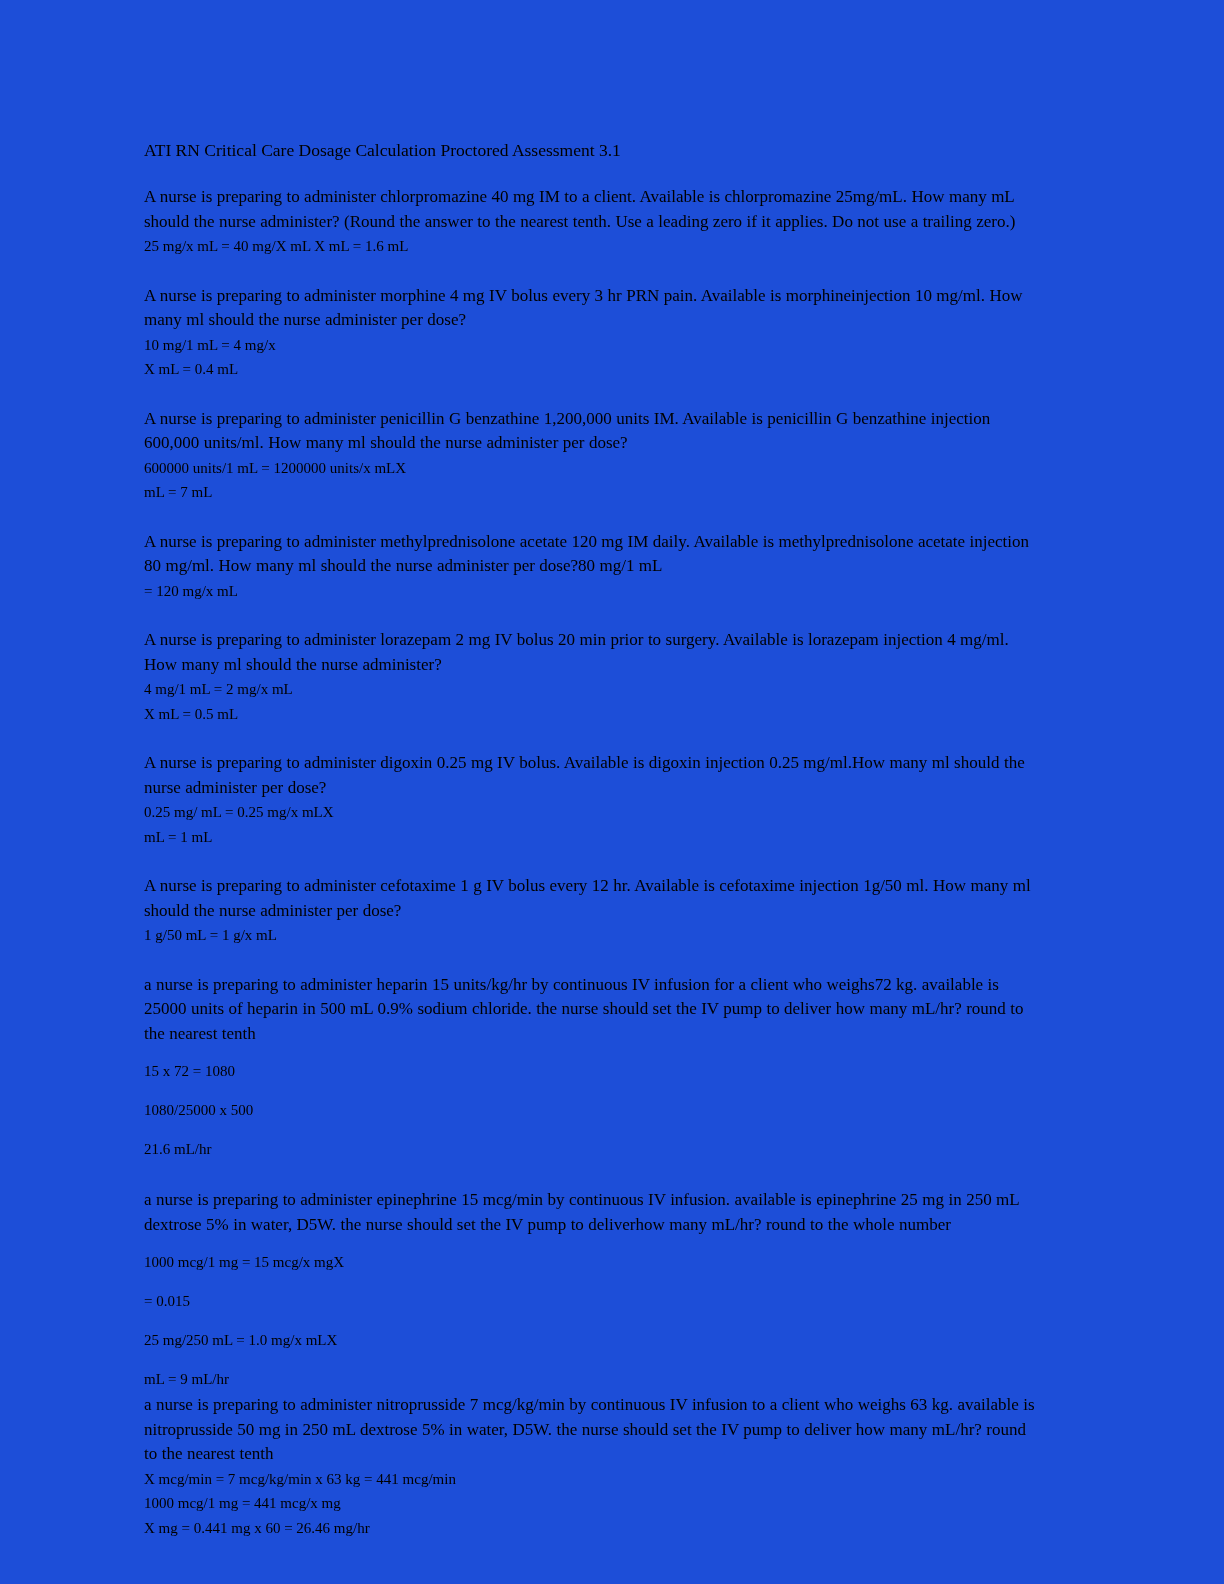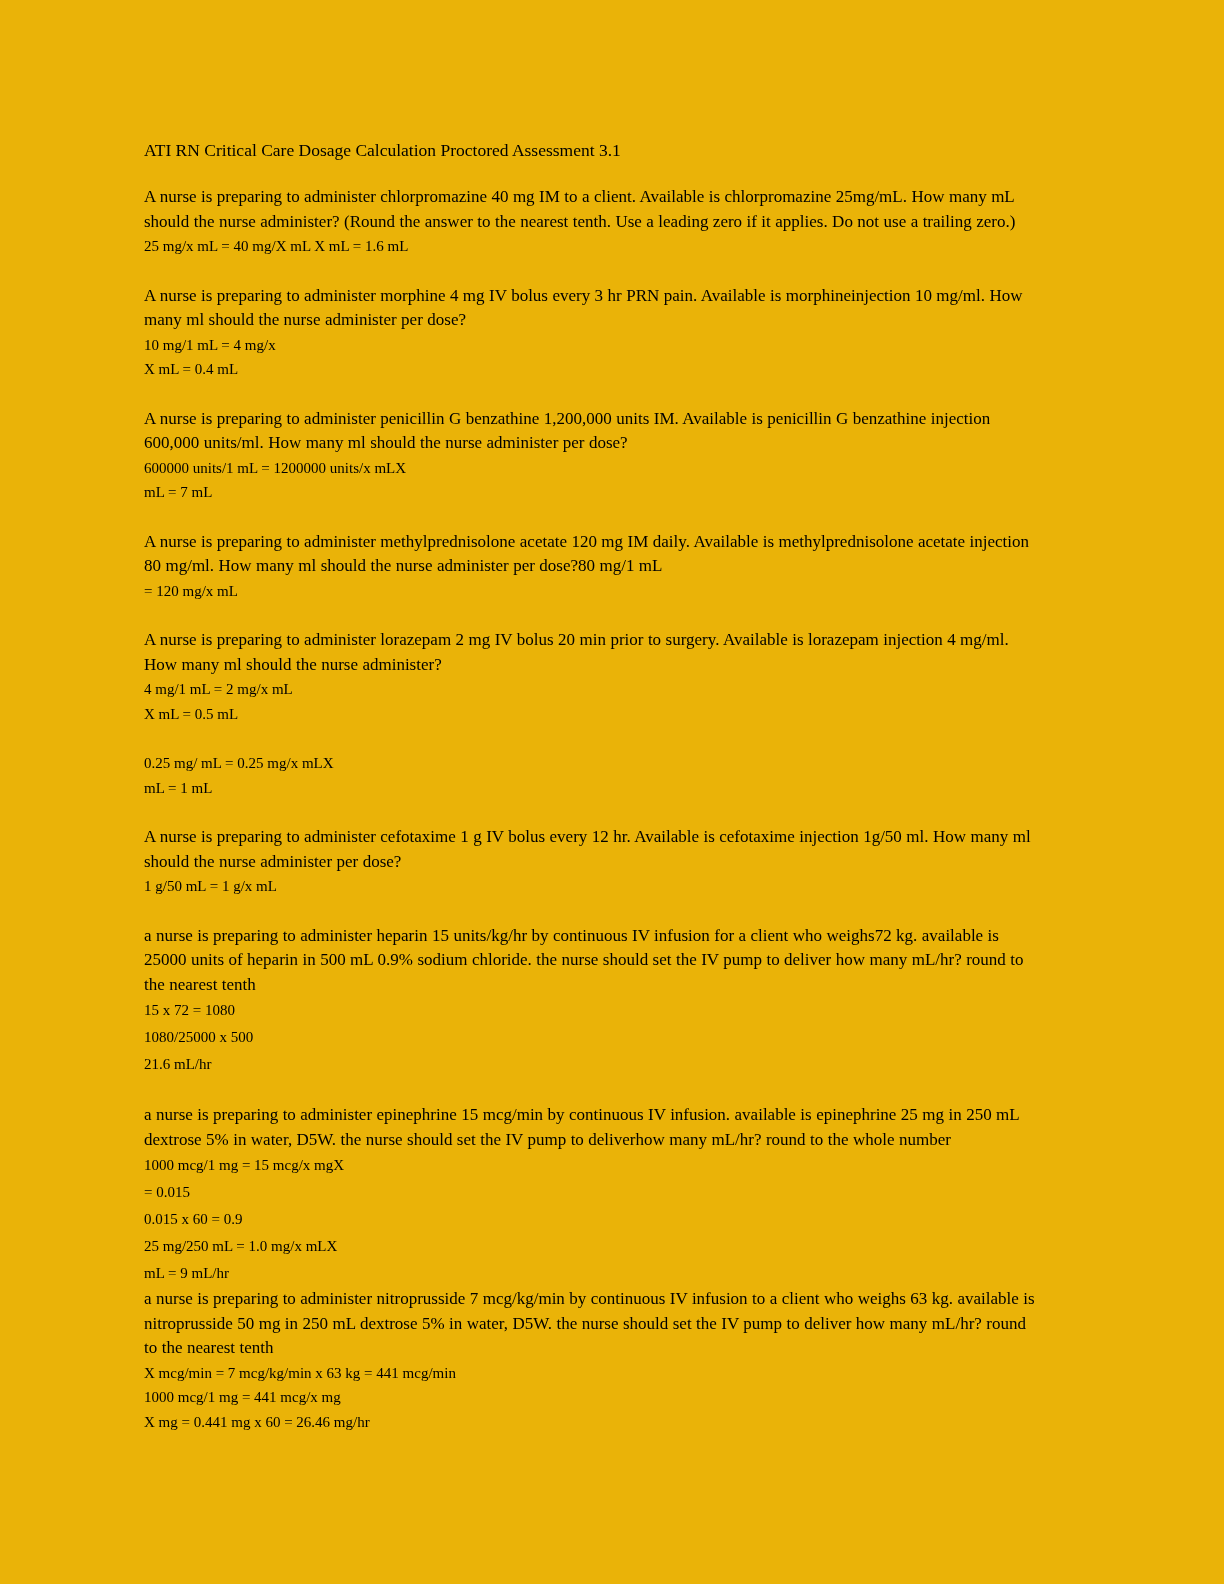"ATI RN Critical Care Dosage" .page { background: #eab308 -> #1d4ed8 }
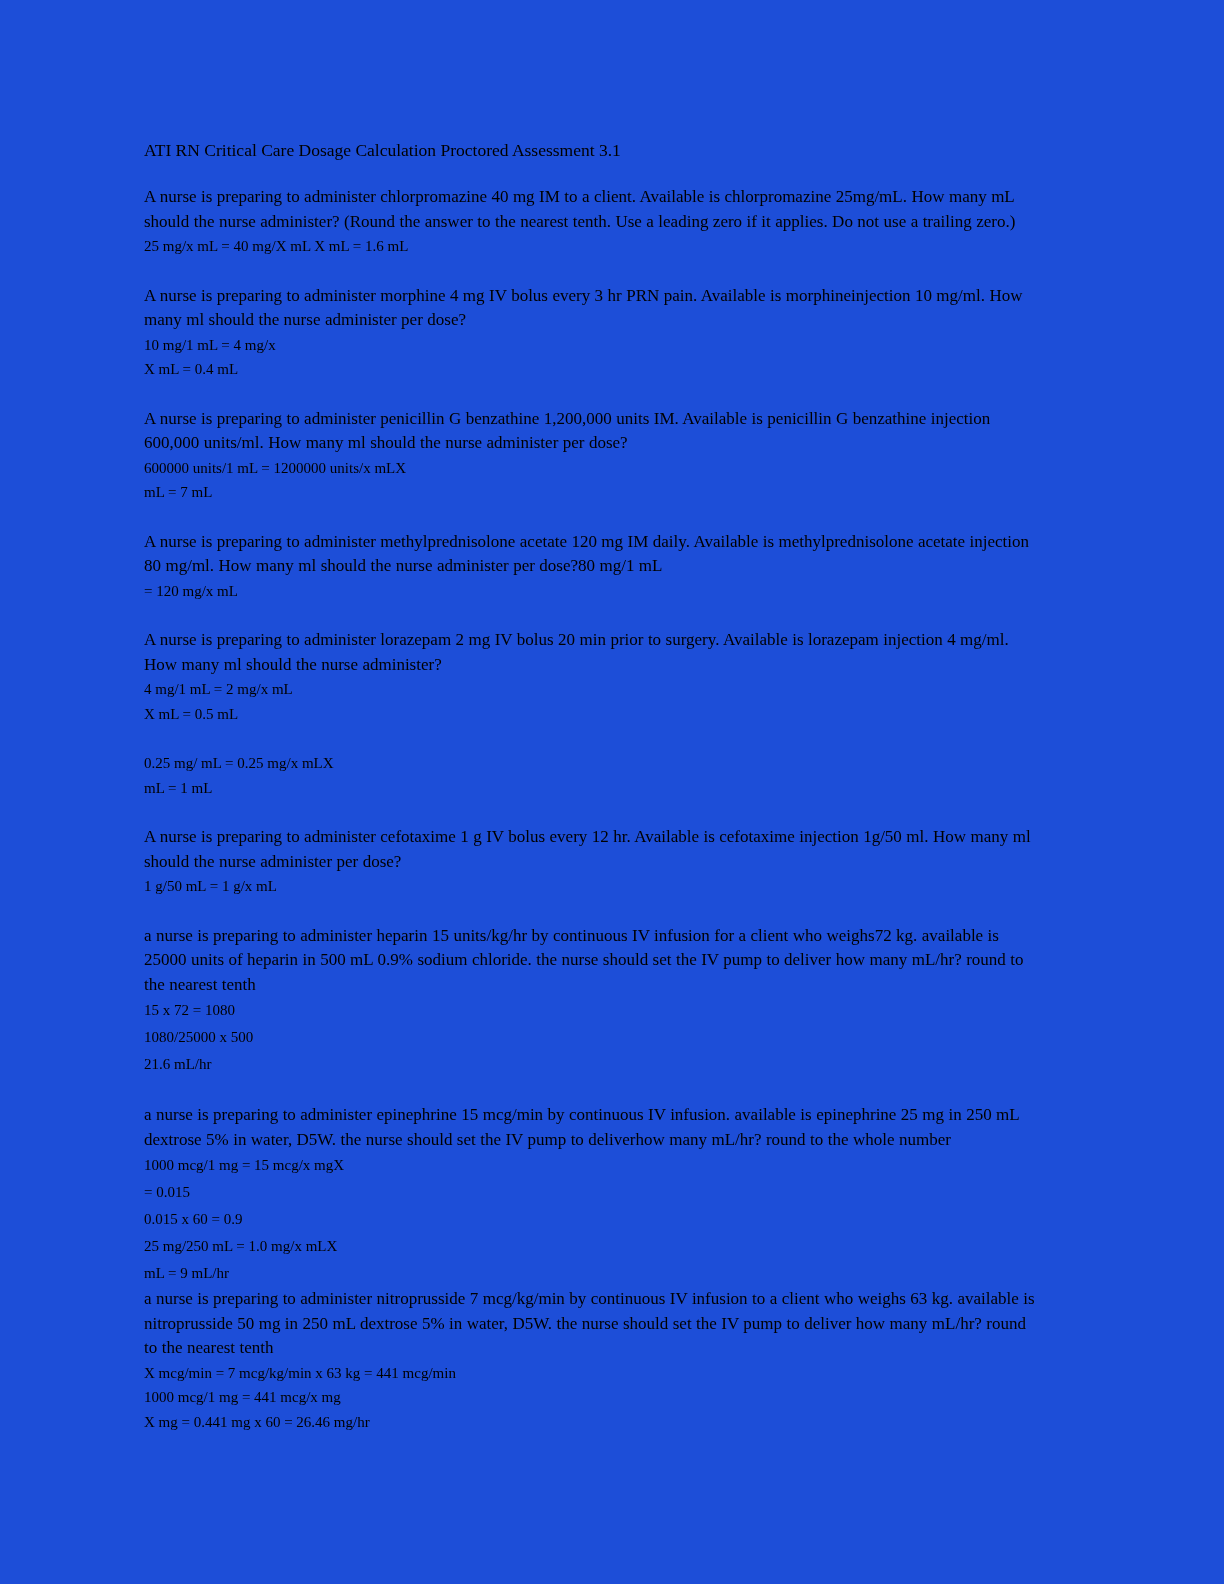"A nurse is preparing to administer digoxin" p.question { html: none -> <p>A nurse is preparing to administer digoxin 0.25 mg IV bolus. Available is digoxin injection 0.25 mg/ml.How many ml should the nurse administer per dose?</p> }
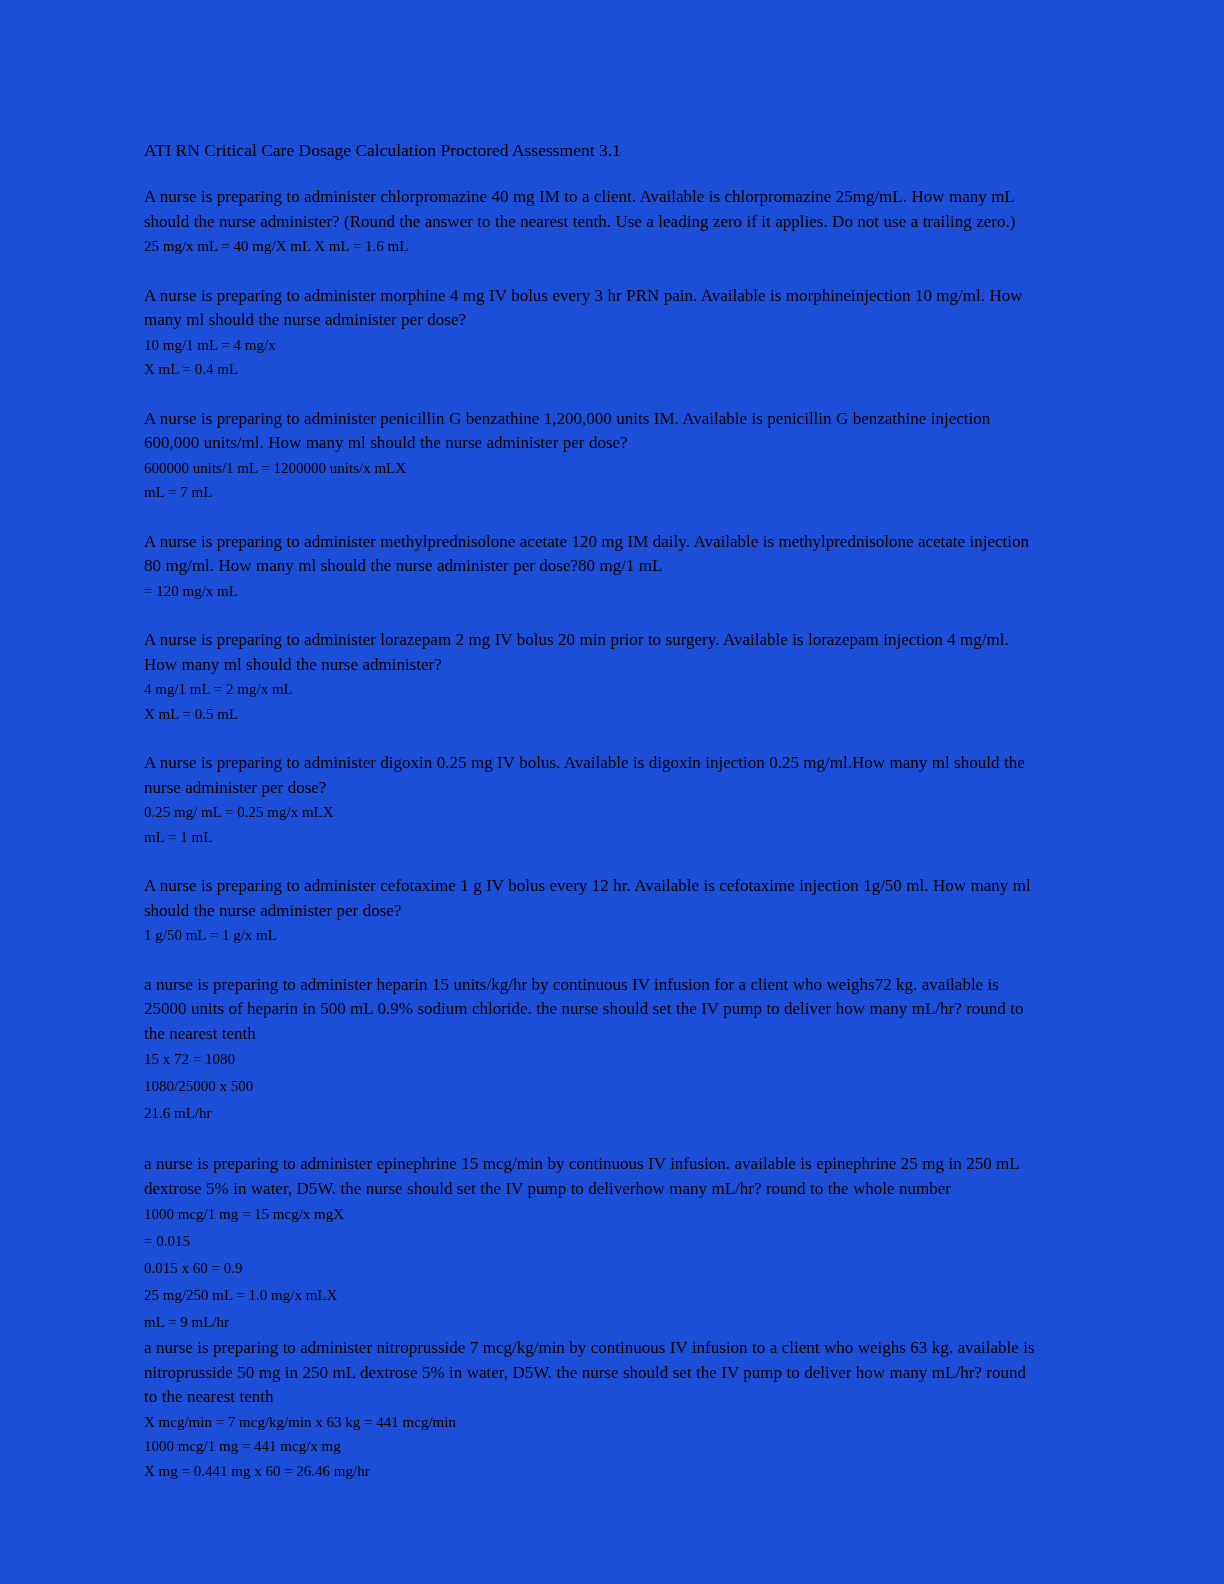"15 x 72 = 1080" .calc.wide { margin-top: none -> 12px }
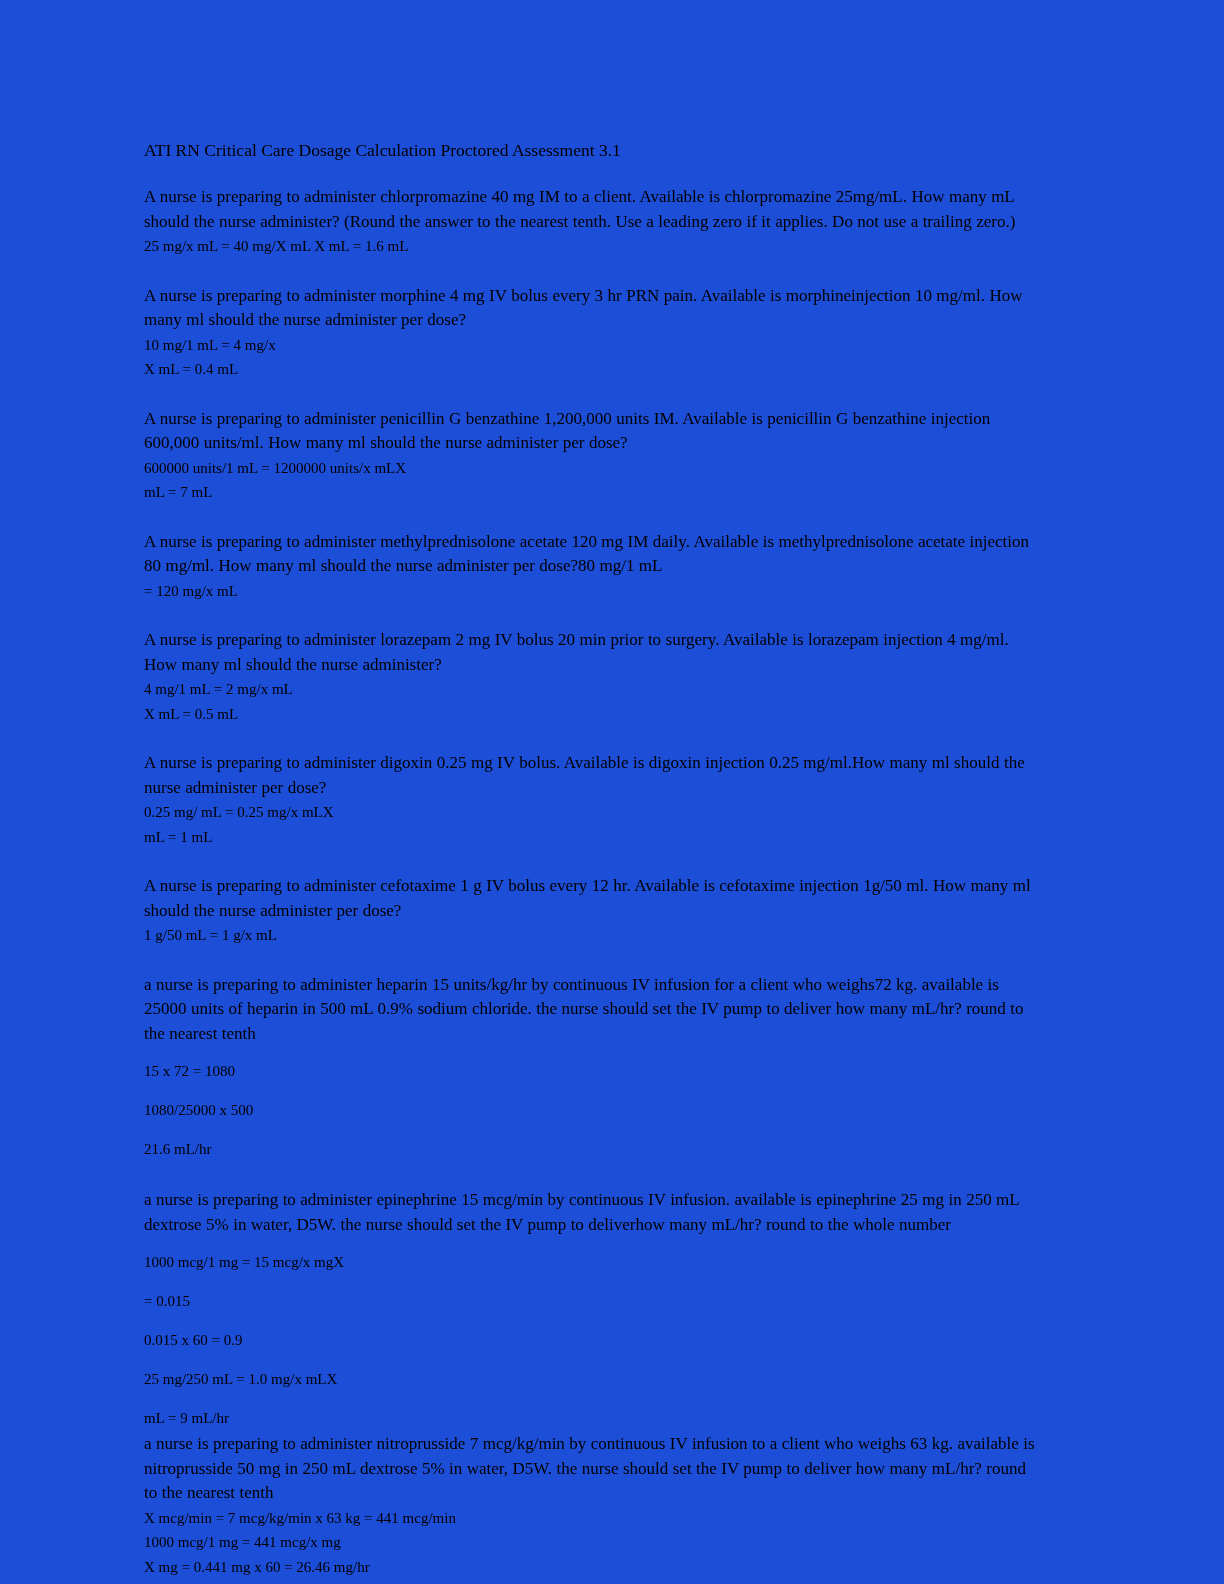"0.015 x 60 = 0.9" p.calc { html: <p>0.015 x 60 = 0.9</p> -> none }
